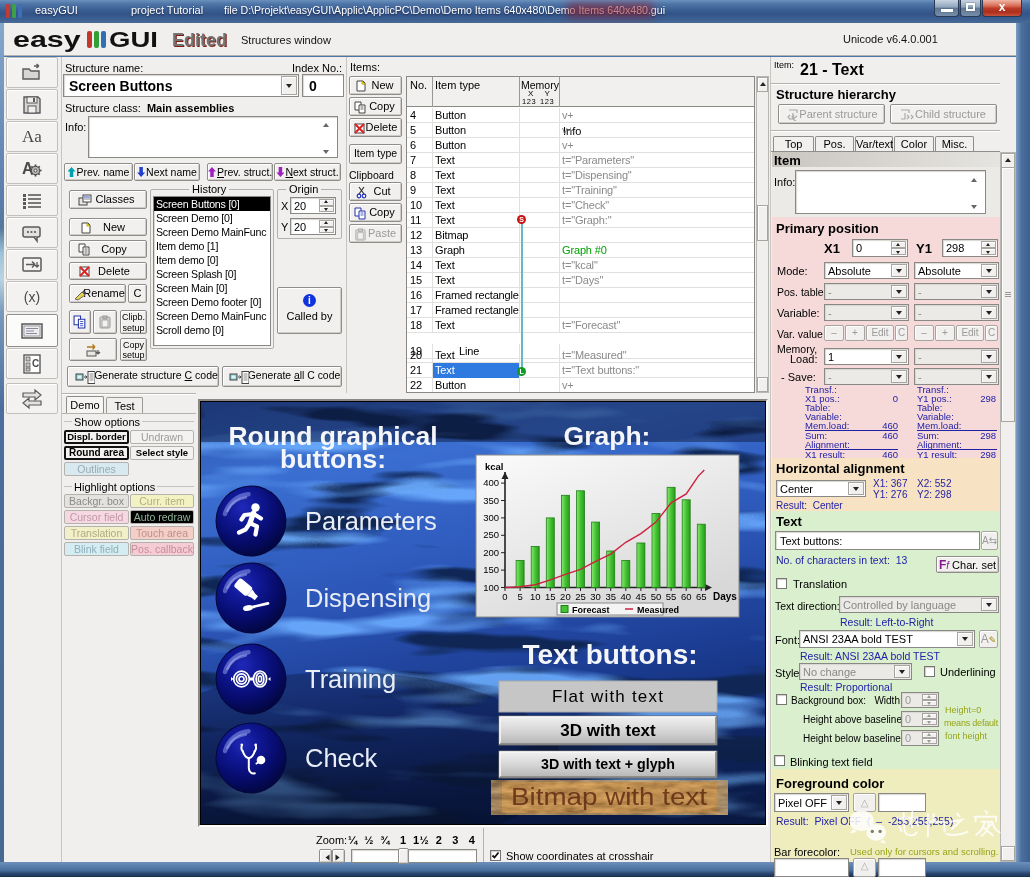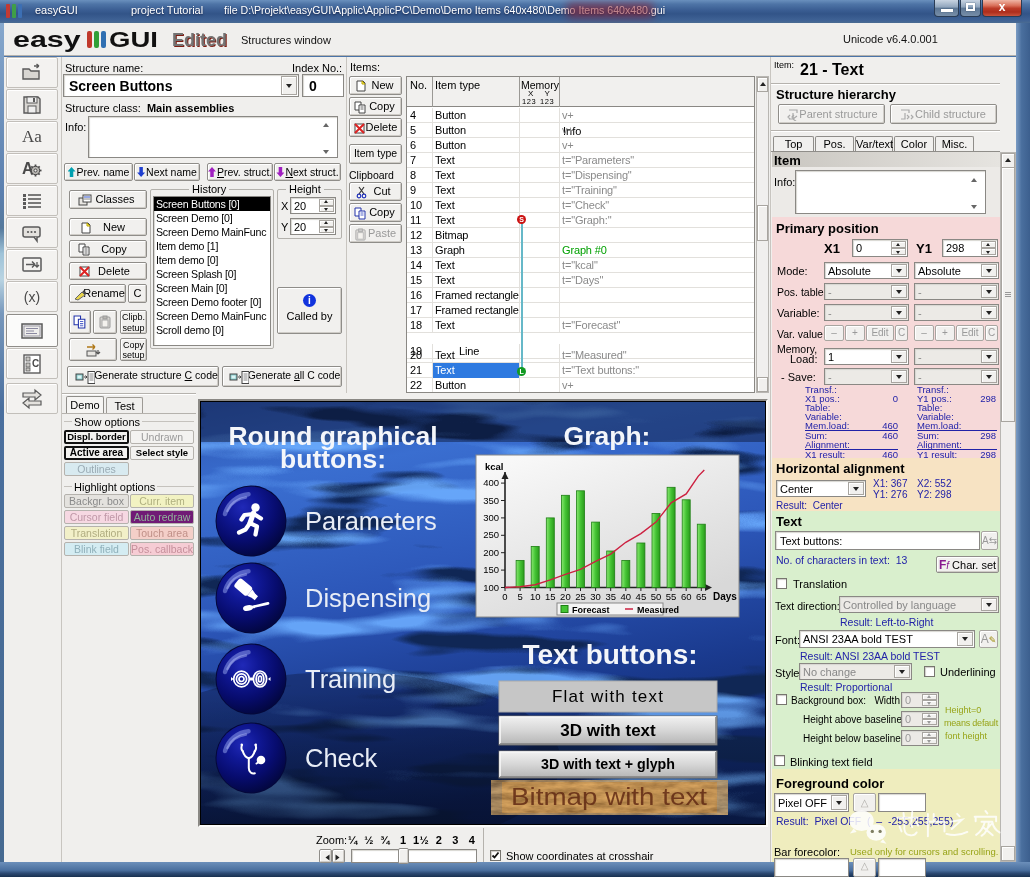"Height" div.grptitle { text: Height -> Origin }
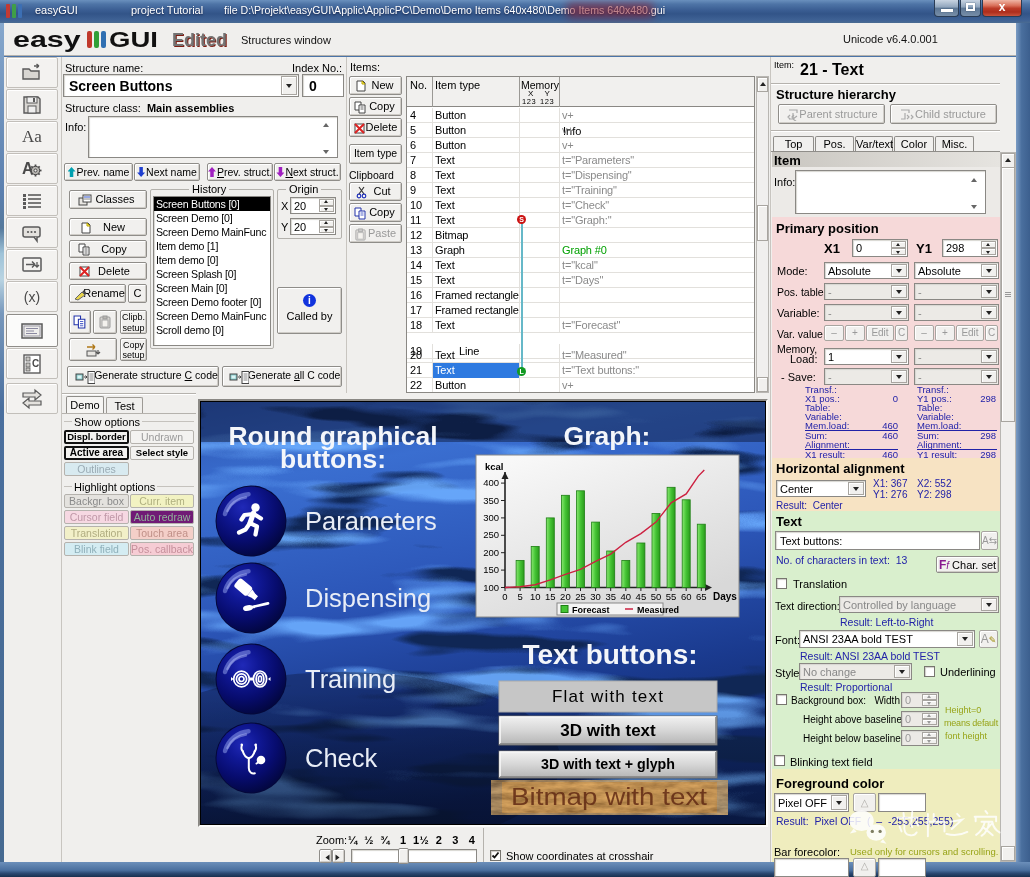"Active area" div.sobtn { text: Active -> Round }
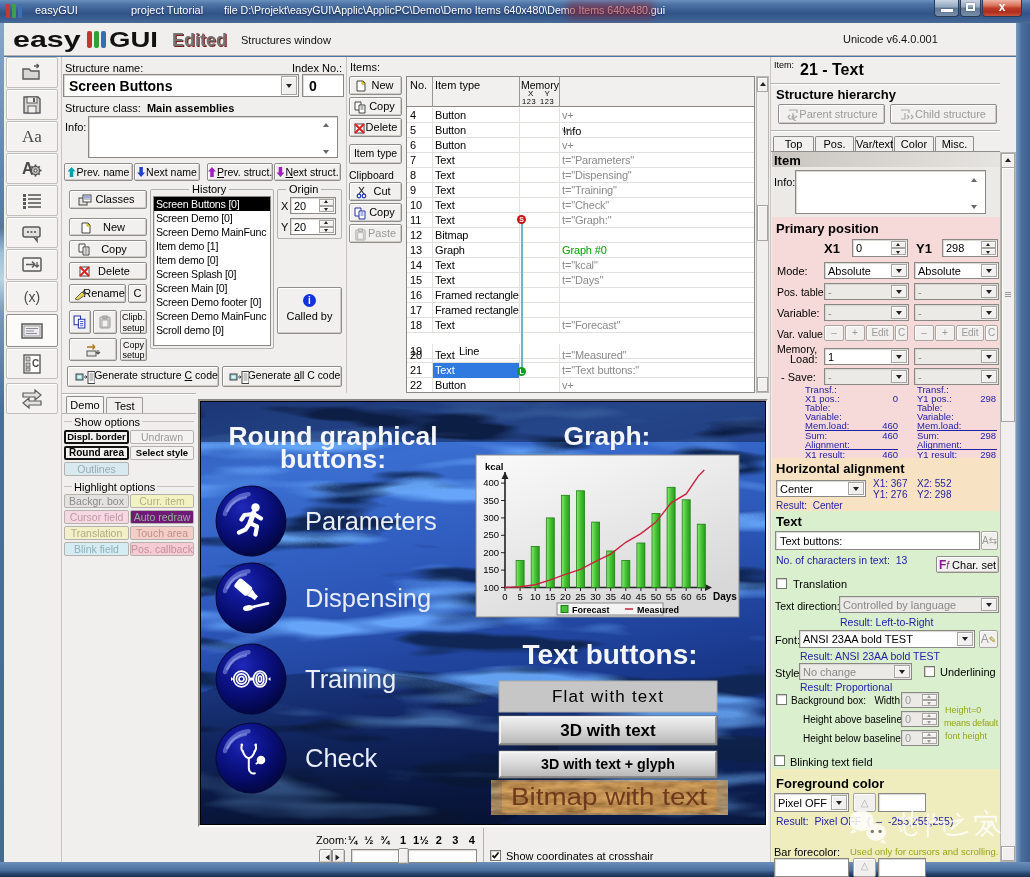"Auto redraw" div.sobtn { background: #701a75 -> #000000 }
